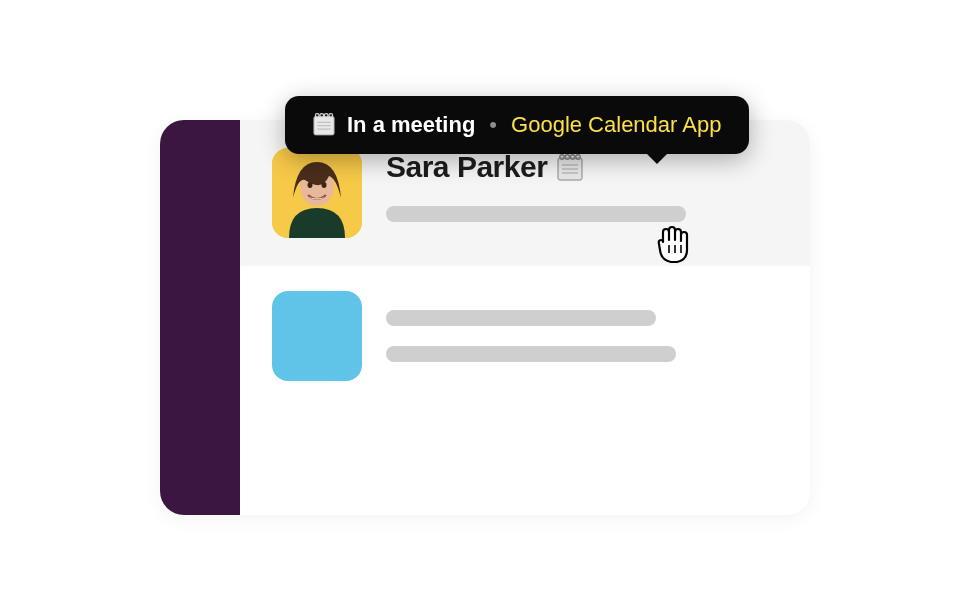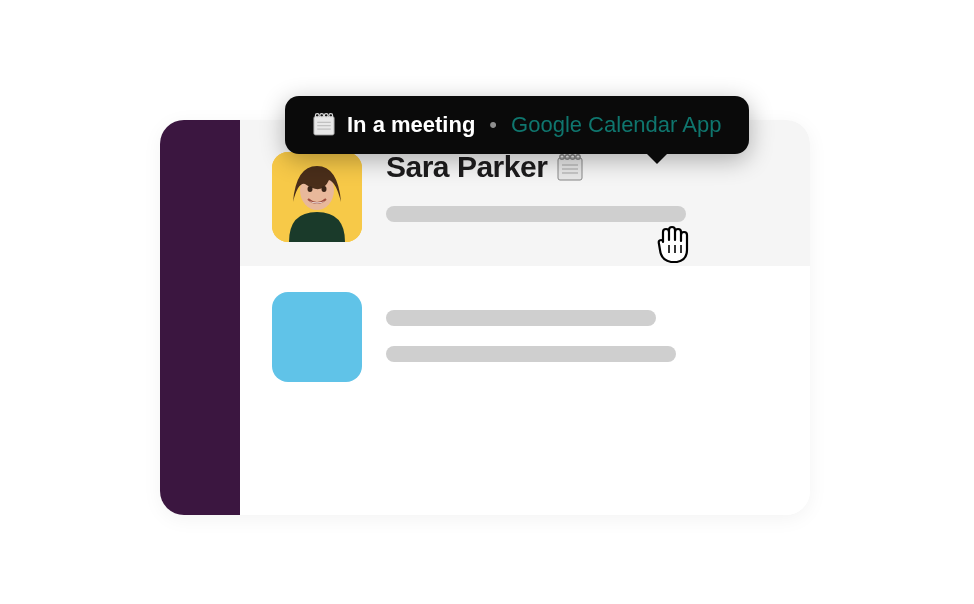"Google Calendar App" .tooltip-source { color: #0f766e -> #fde047 }
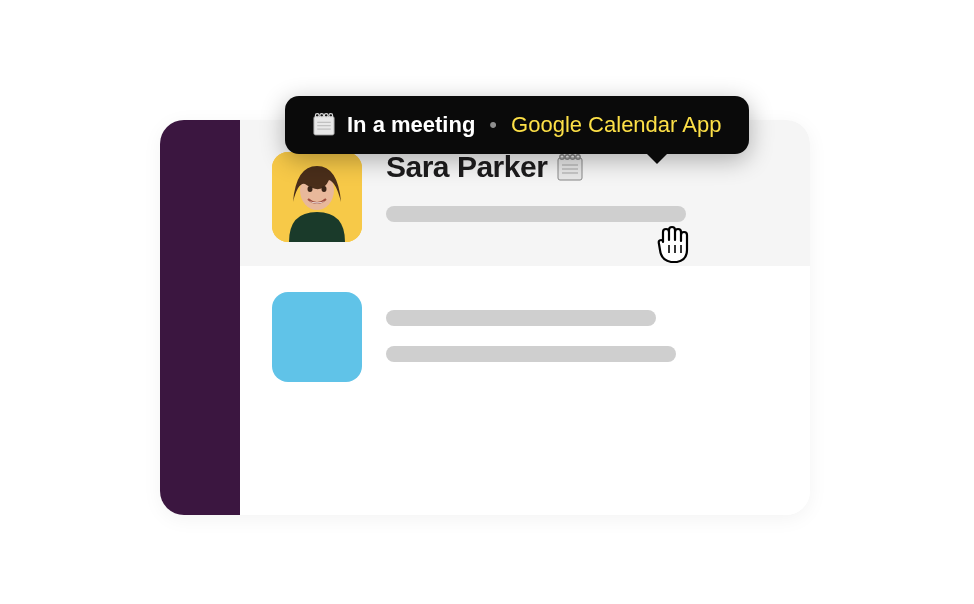"Sara Parker" .message-row { align-items: flex-end -> center }
